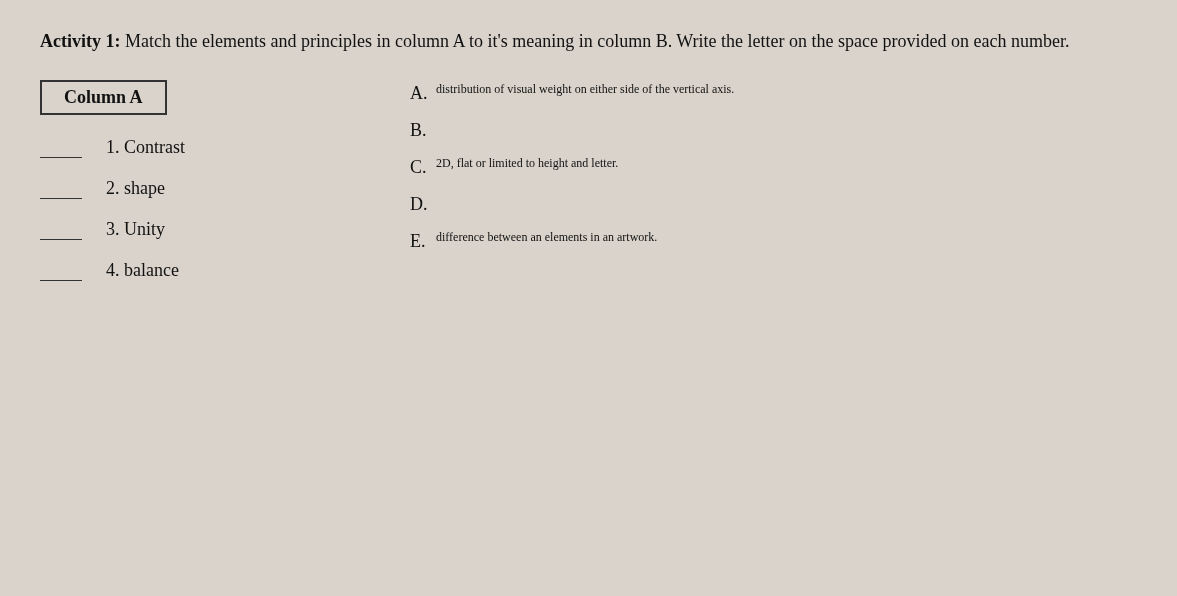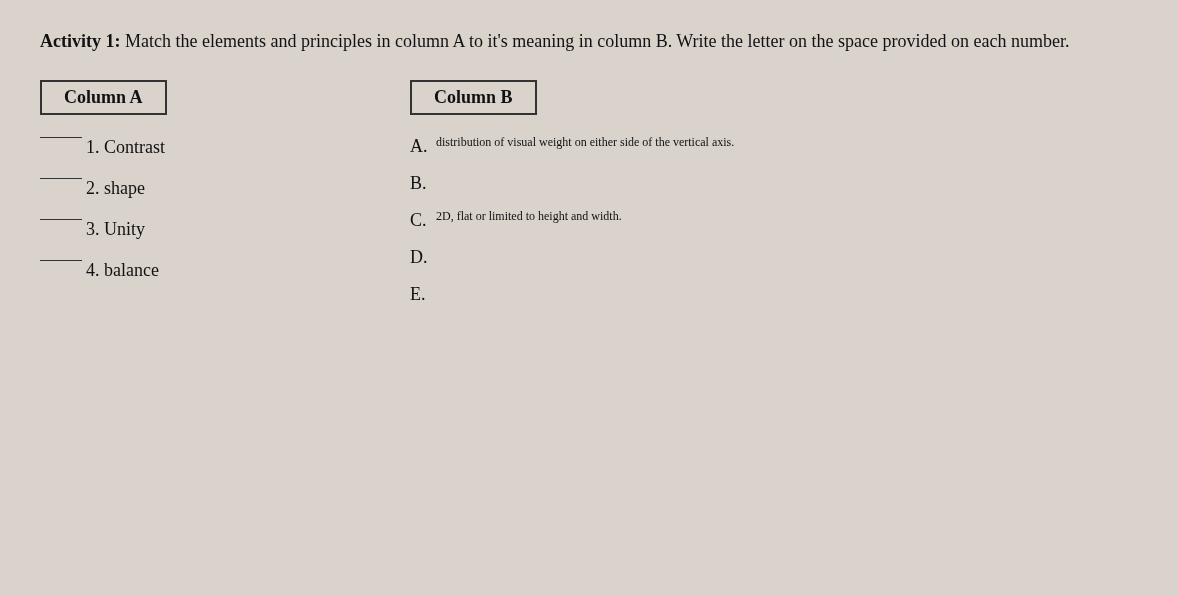"Column B" div.column-header { html: <div>Column B</div> -> none }
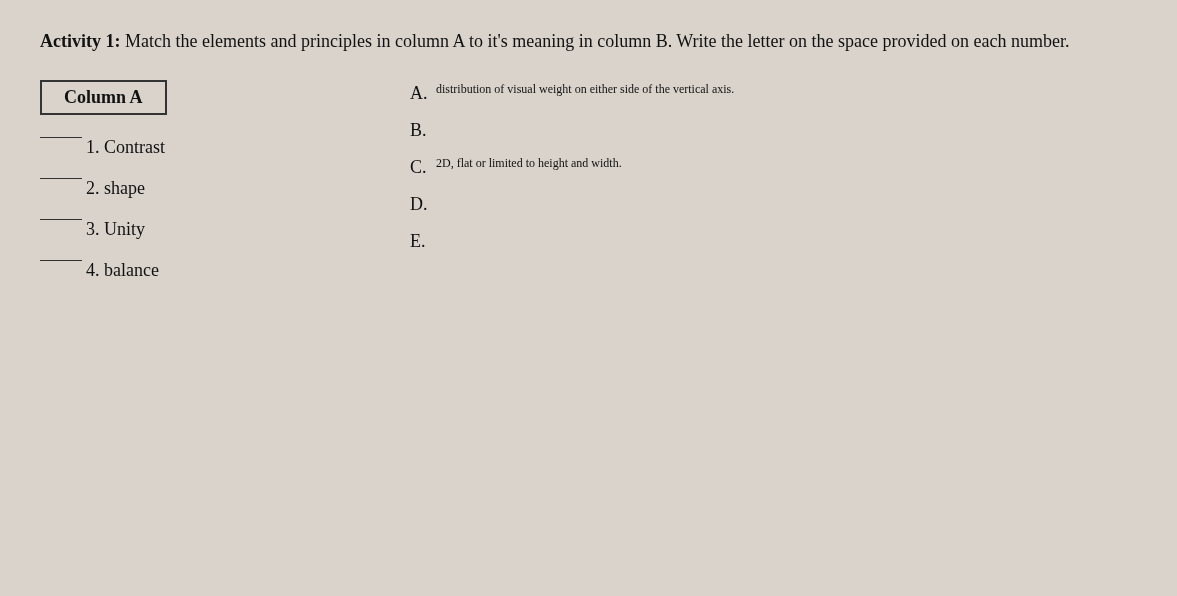"1. Contrast" .column-a-item { align-items: flex-start -> flex-end; gap: none -> 20px }
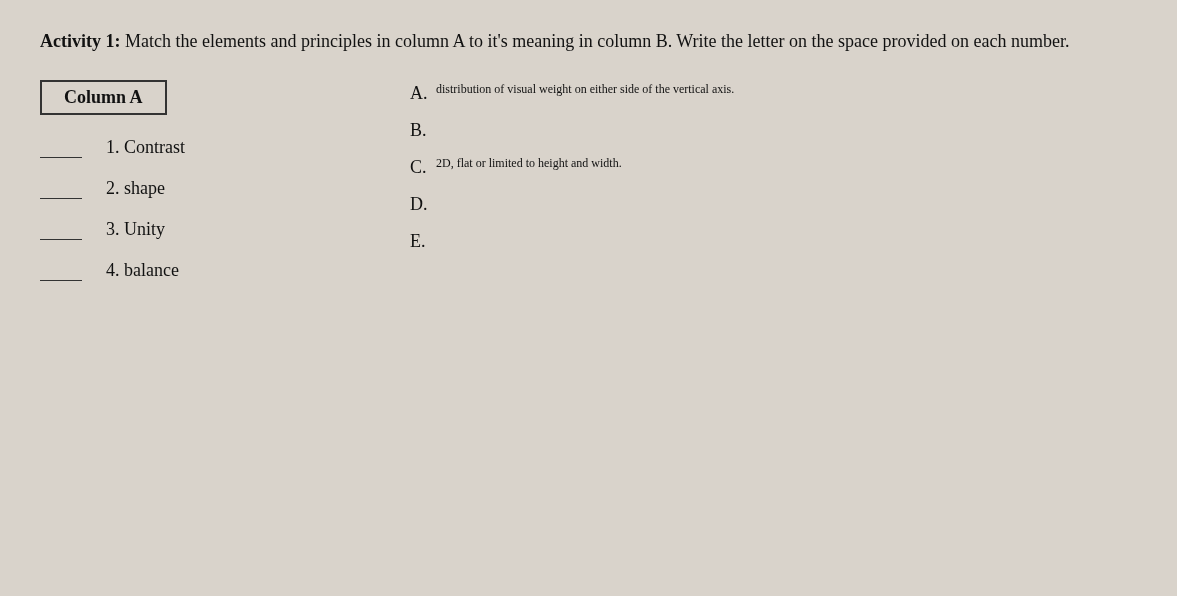"2D, flat or limited to" span.b-text { text: width -> letter }
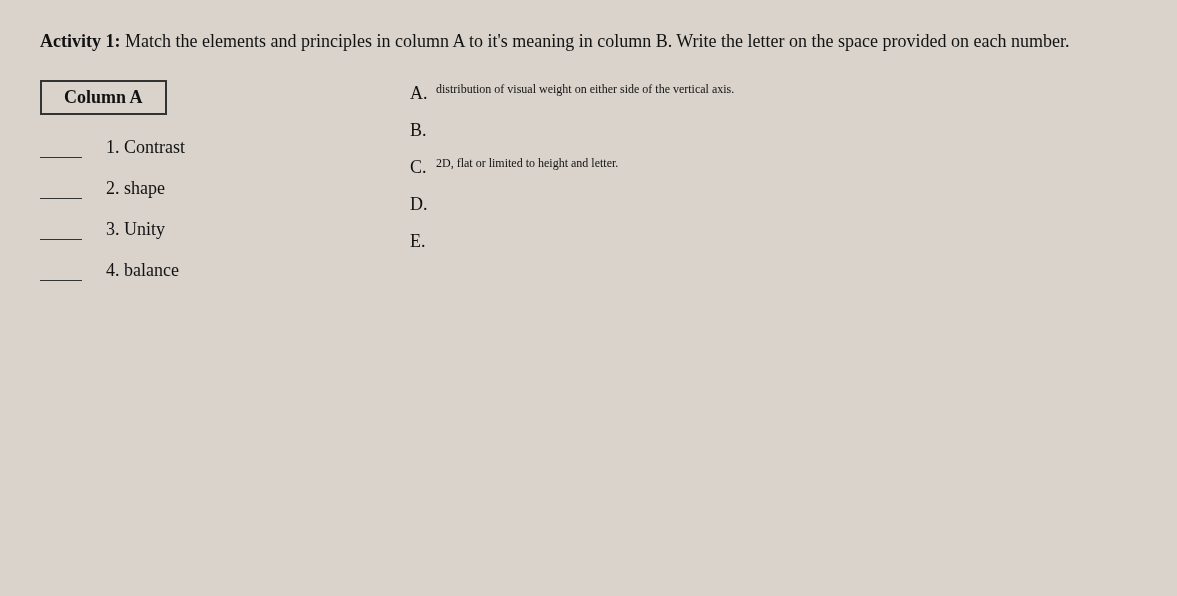"difference between an elements in" span.b-text { html: none -> <span>difference between an elements in an artwork.</span> }
